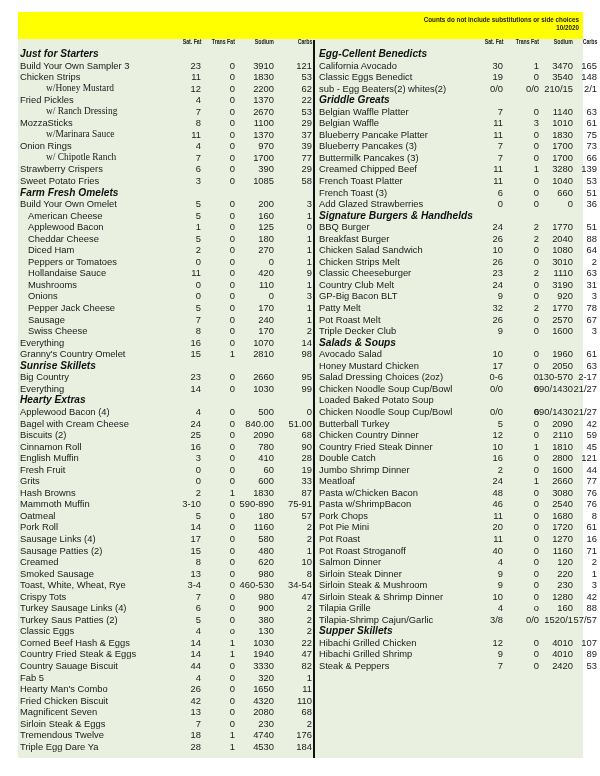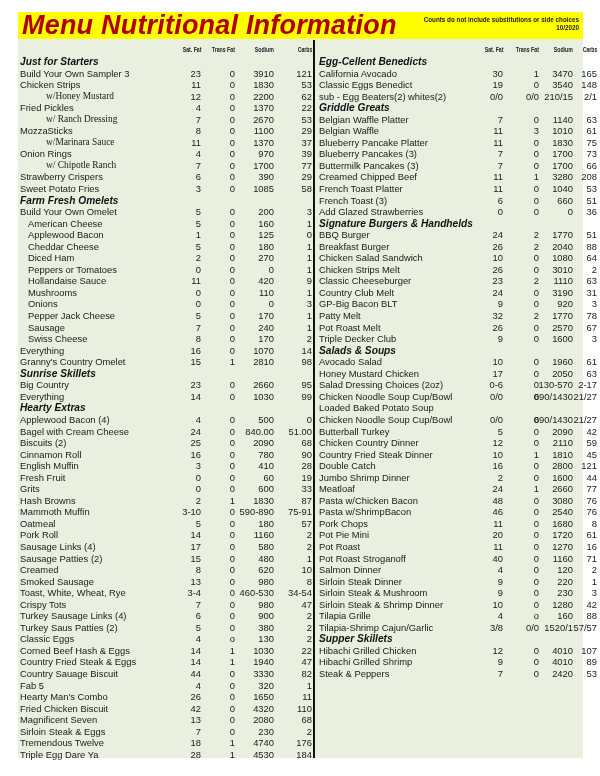"Menu Nutritional Information" div.title { html: <div>Menu Nutritional Information</div> -> none }
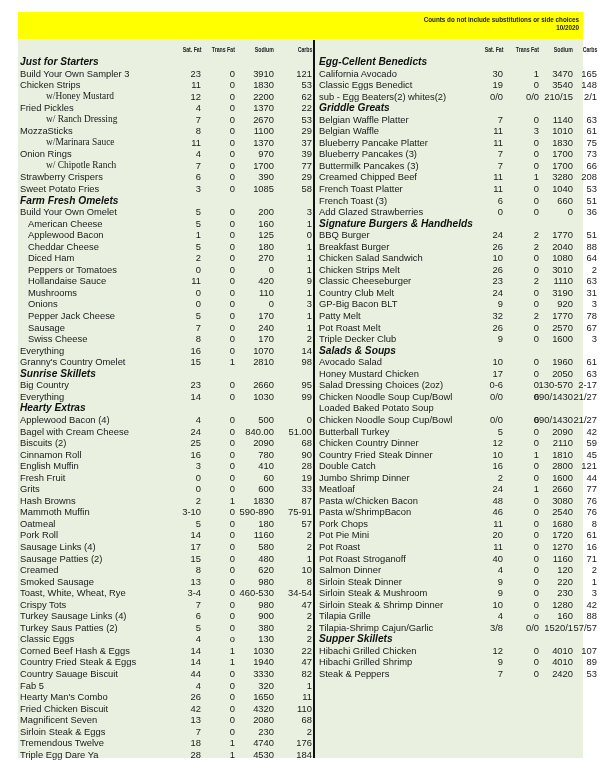"Just for Starters" .col { top: 32px -> 24px }
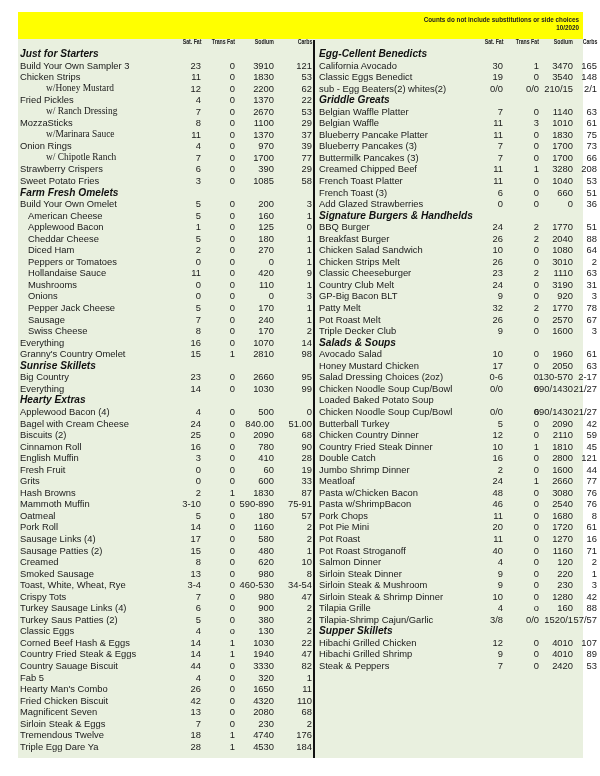"208" span.v { text: 208 -> 139 }
